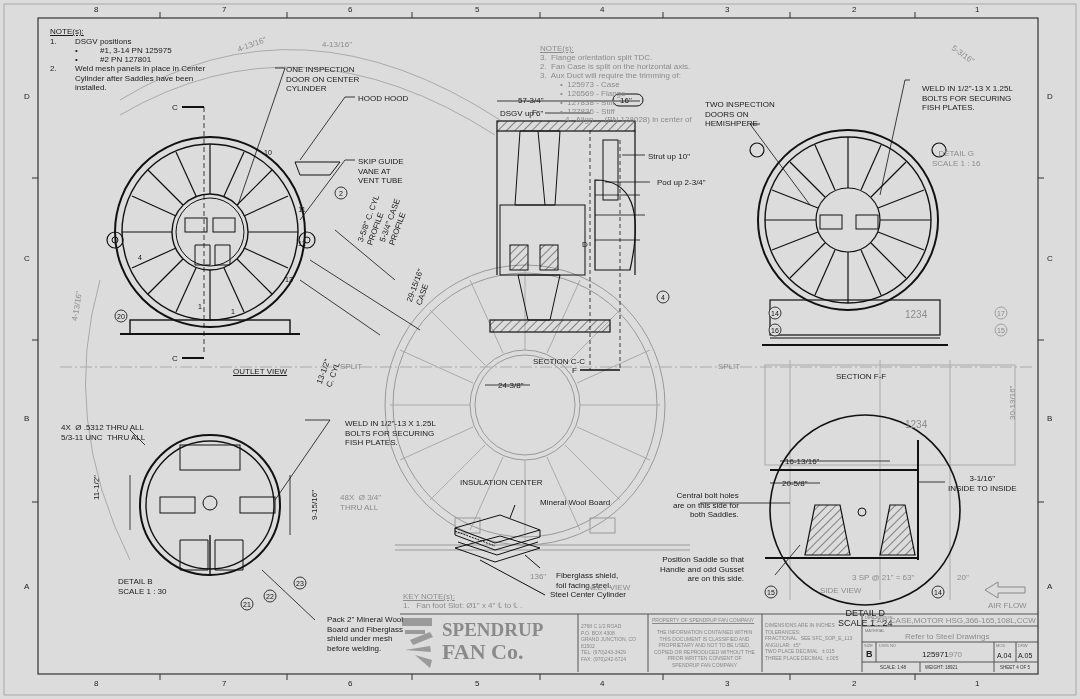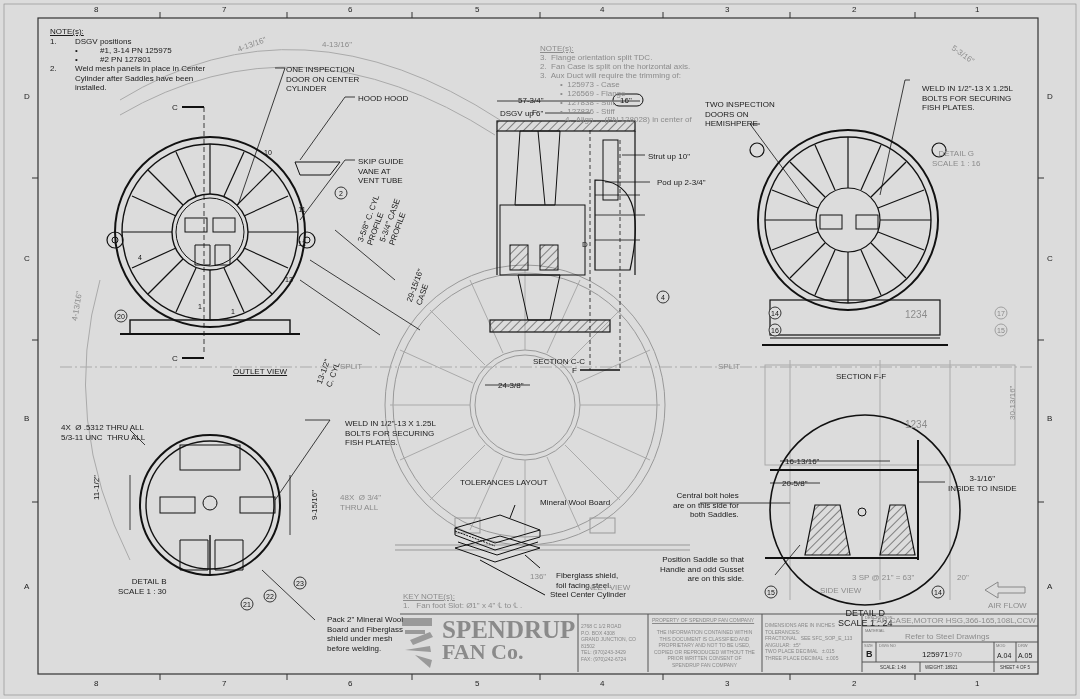"TOLERANCES LAYOUT" div.t { text: TOLERANCES LAYOUT -> INSULATION CENTER }
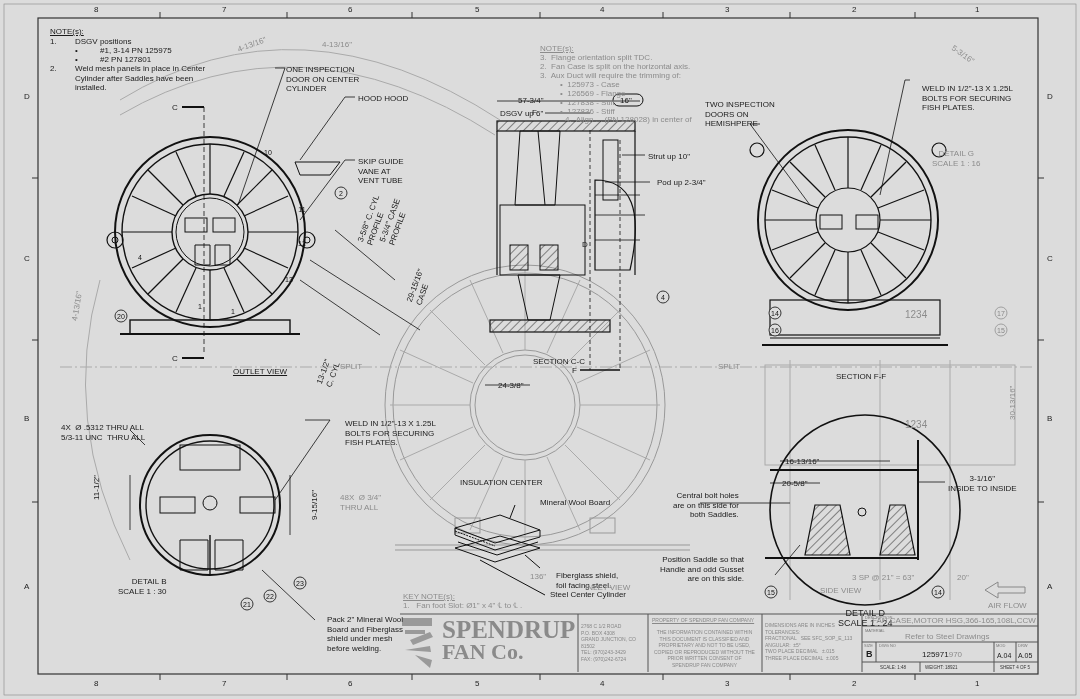"DETAIL B" div.t { text-align: right -> left }
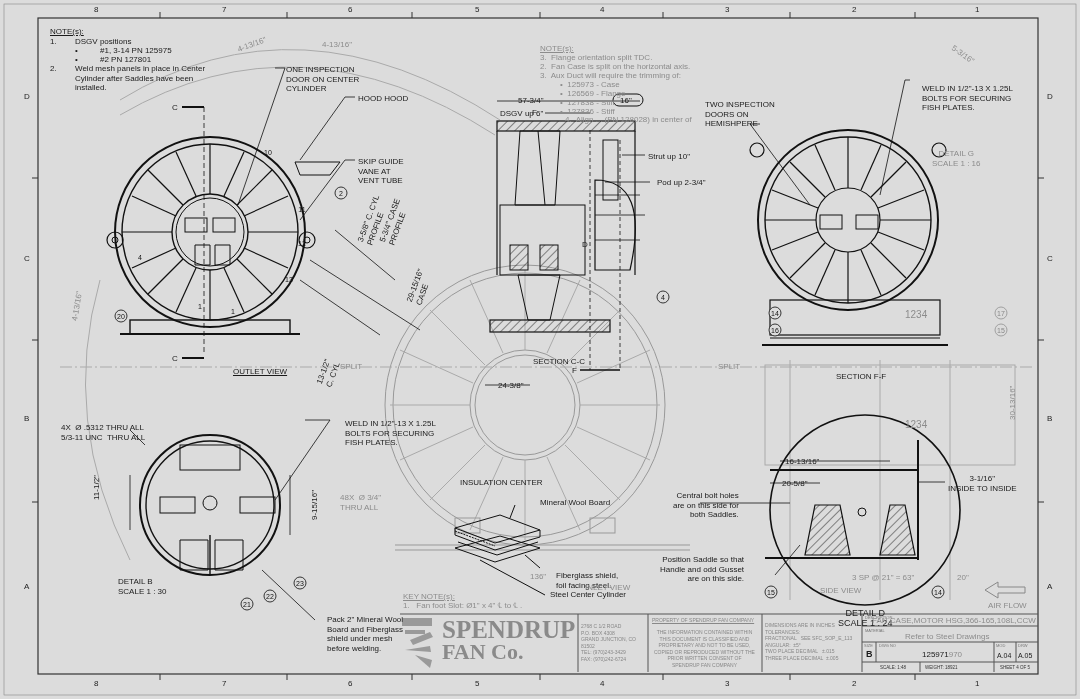"SPENDRUP" div.logo { font-size: 25px -> 19px }
